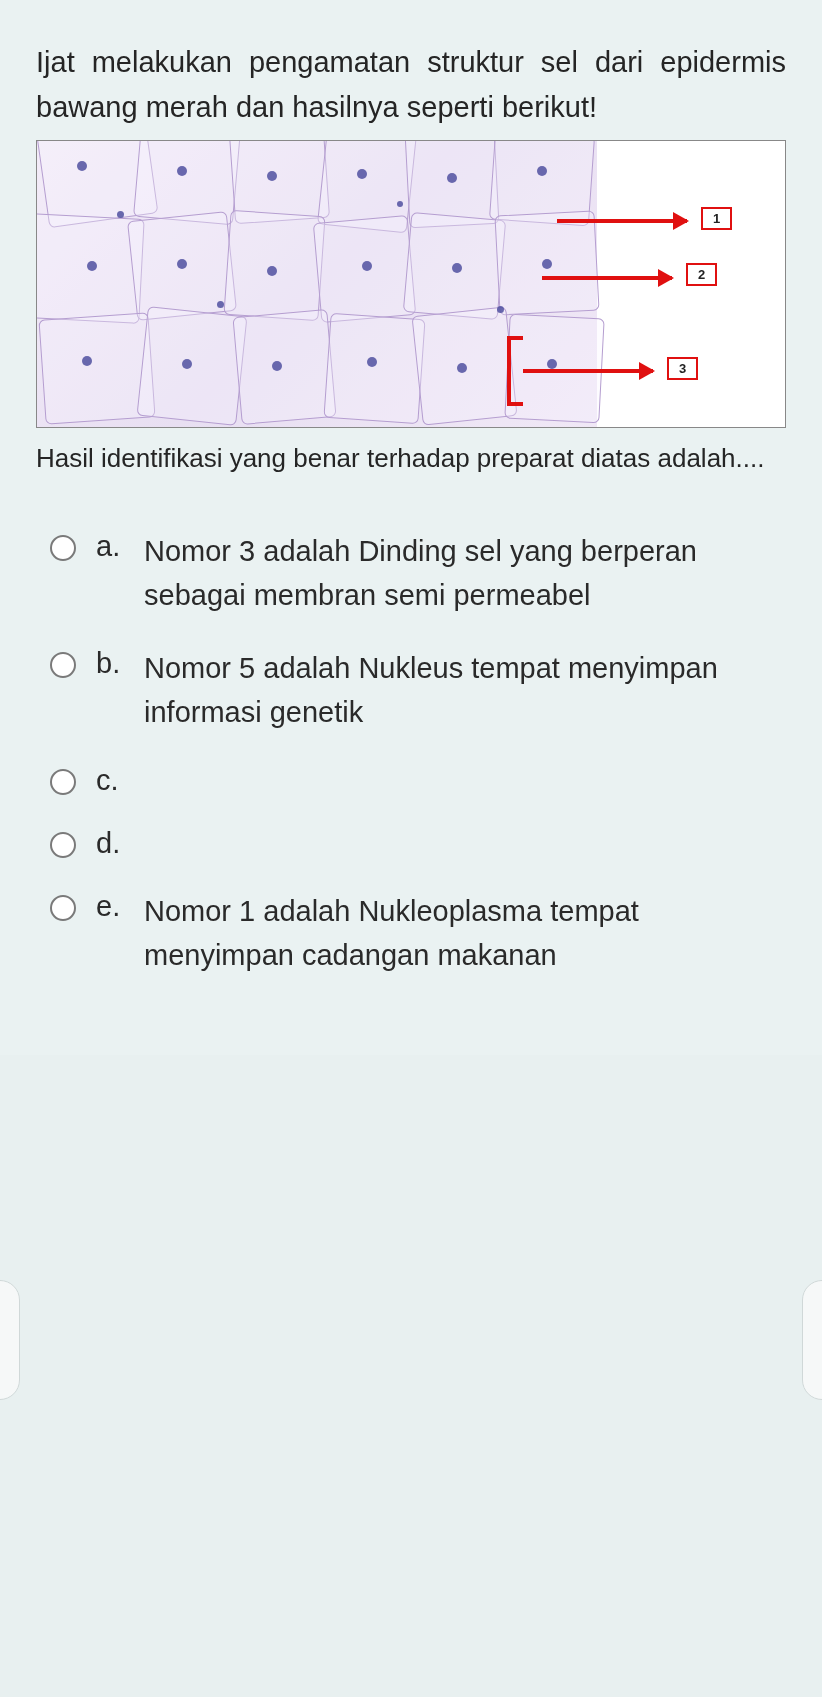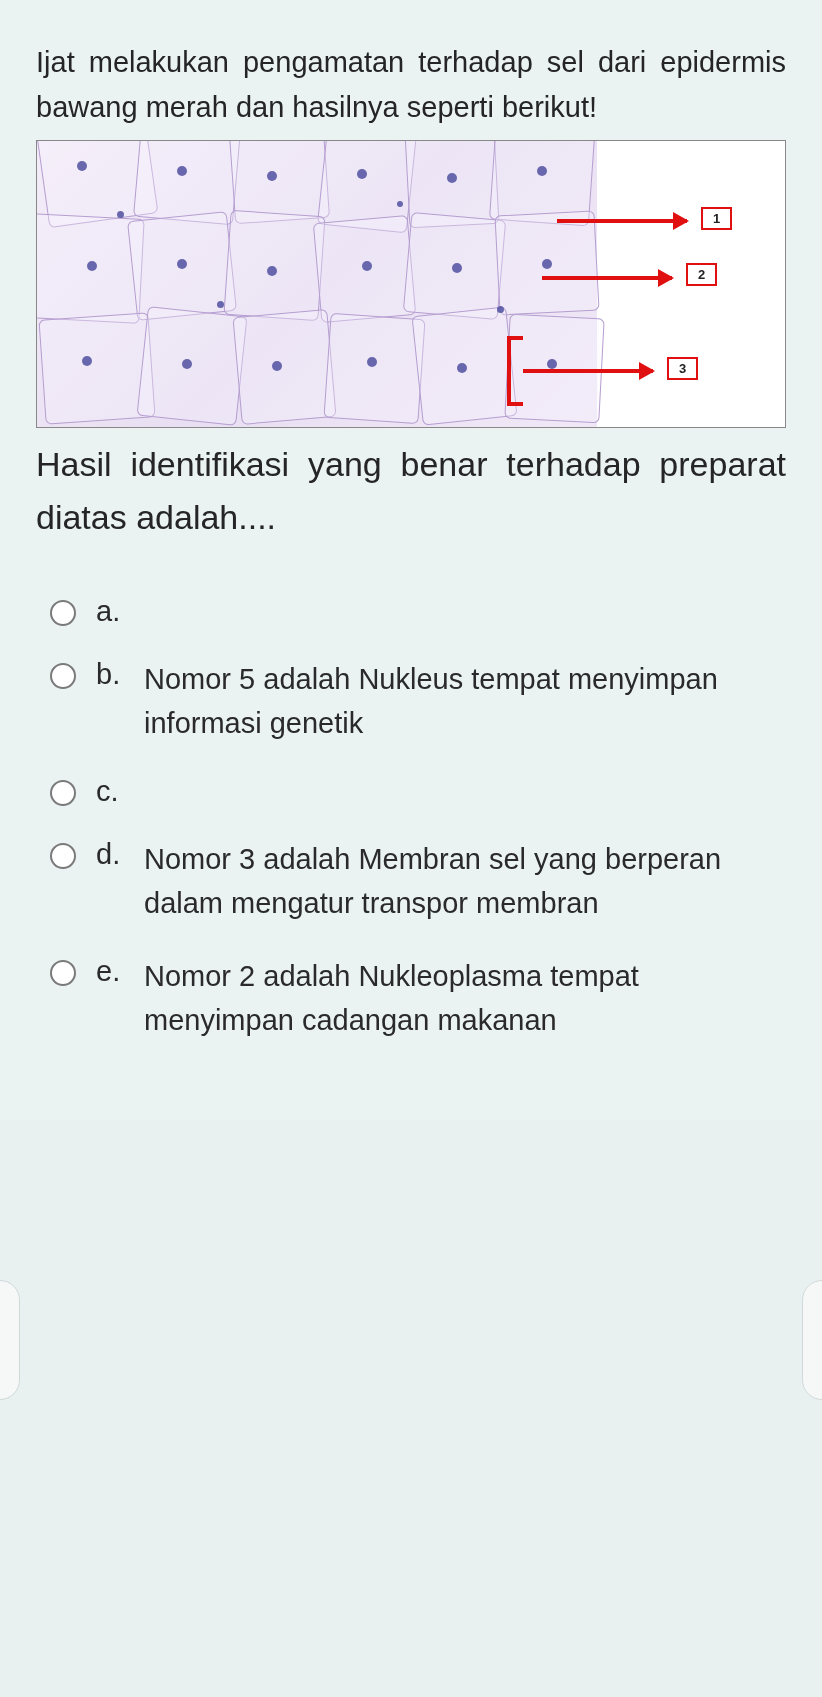"Ijat melakukan pengamatan terhadap sel" div.question-text { text: terhadap -> struktur }
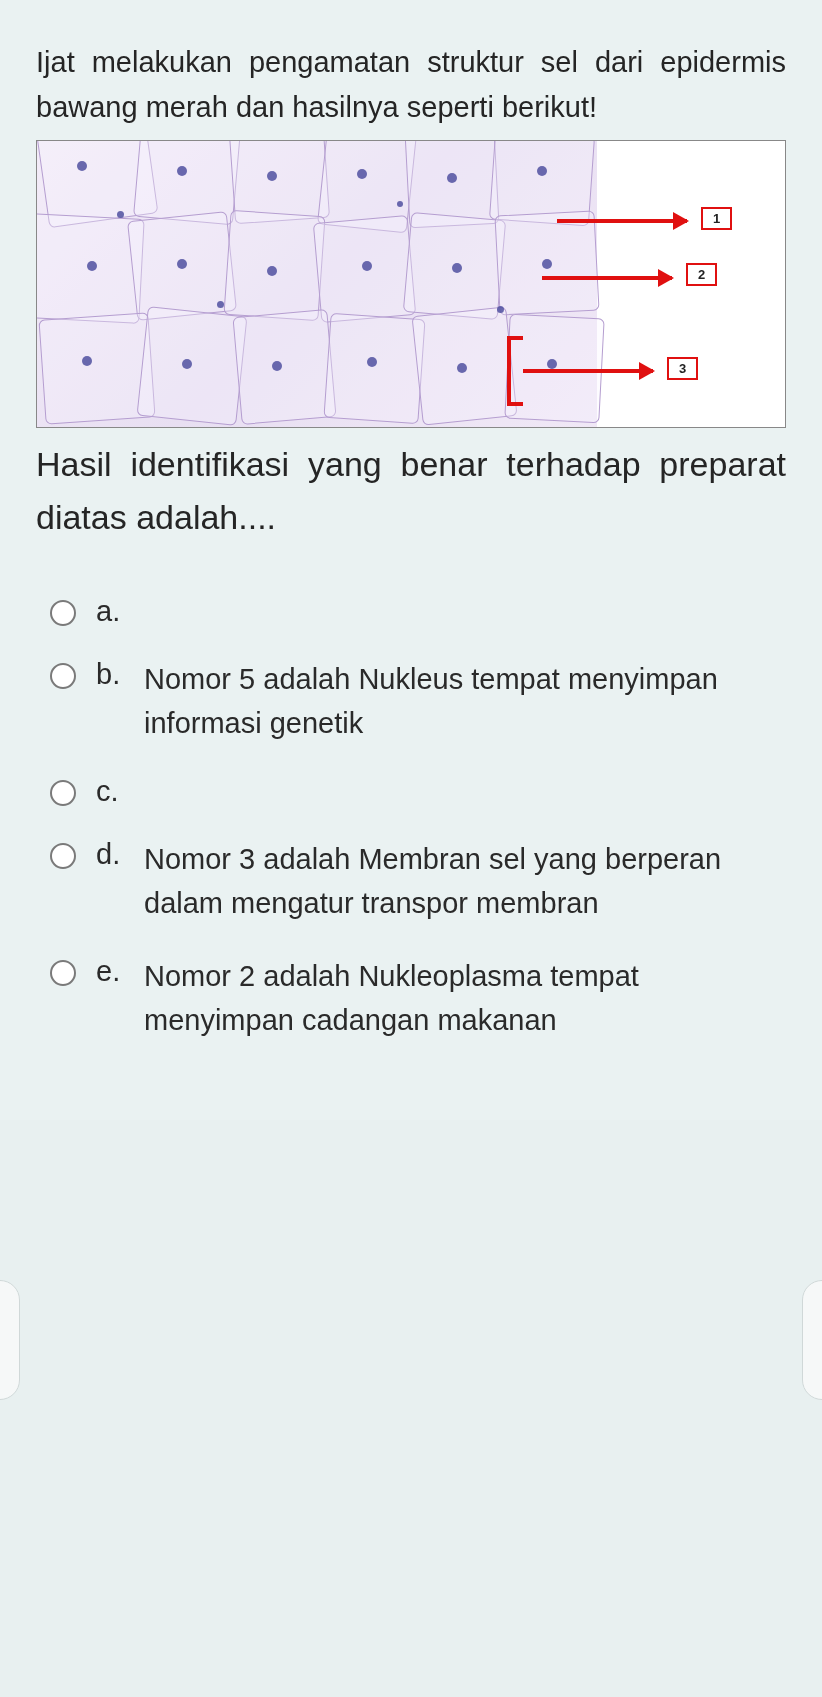"Hasil identifikasi yang benar terhadap" .question-text2 { font-size: 34px -> 26px }
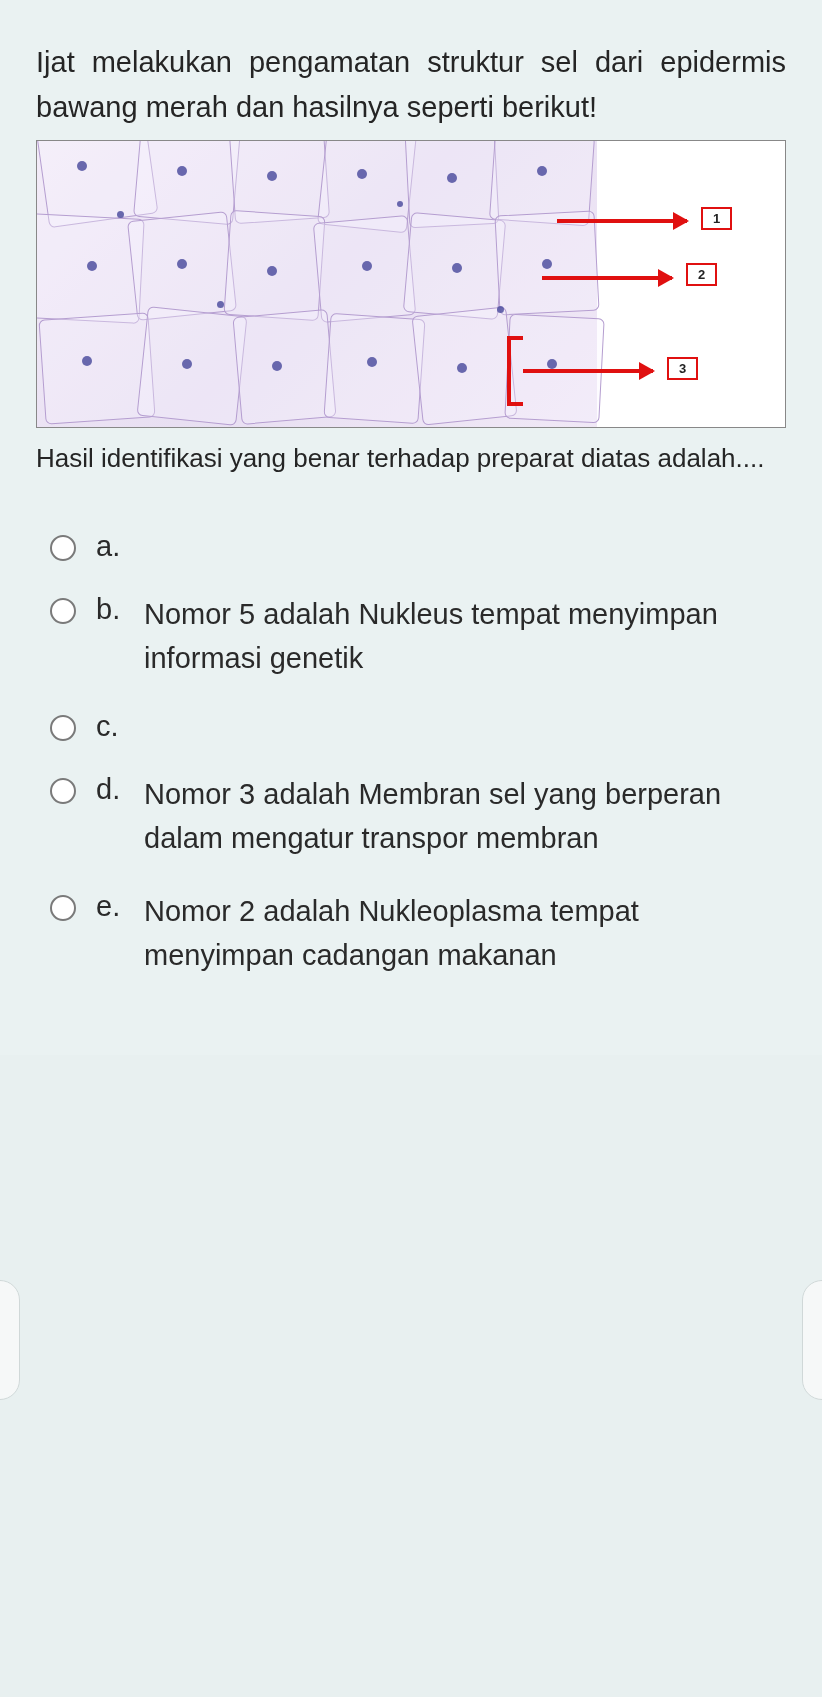"Nomor 3 adalah Dinding sel" div.opt-text { html: none -> <div>Nomor 3 adalah Dinding sel yang berperan sebagai membran semi permeabel</div> }
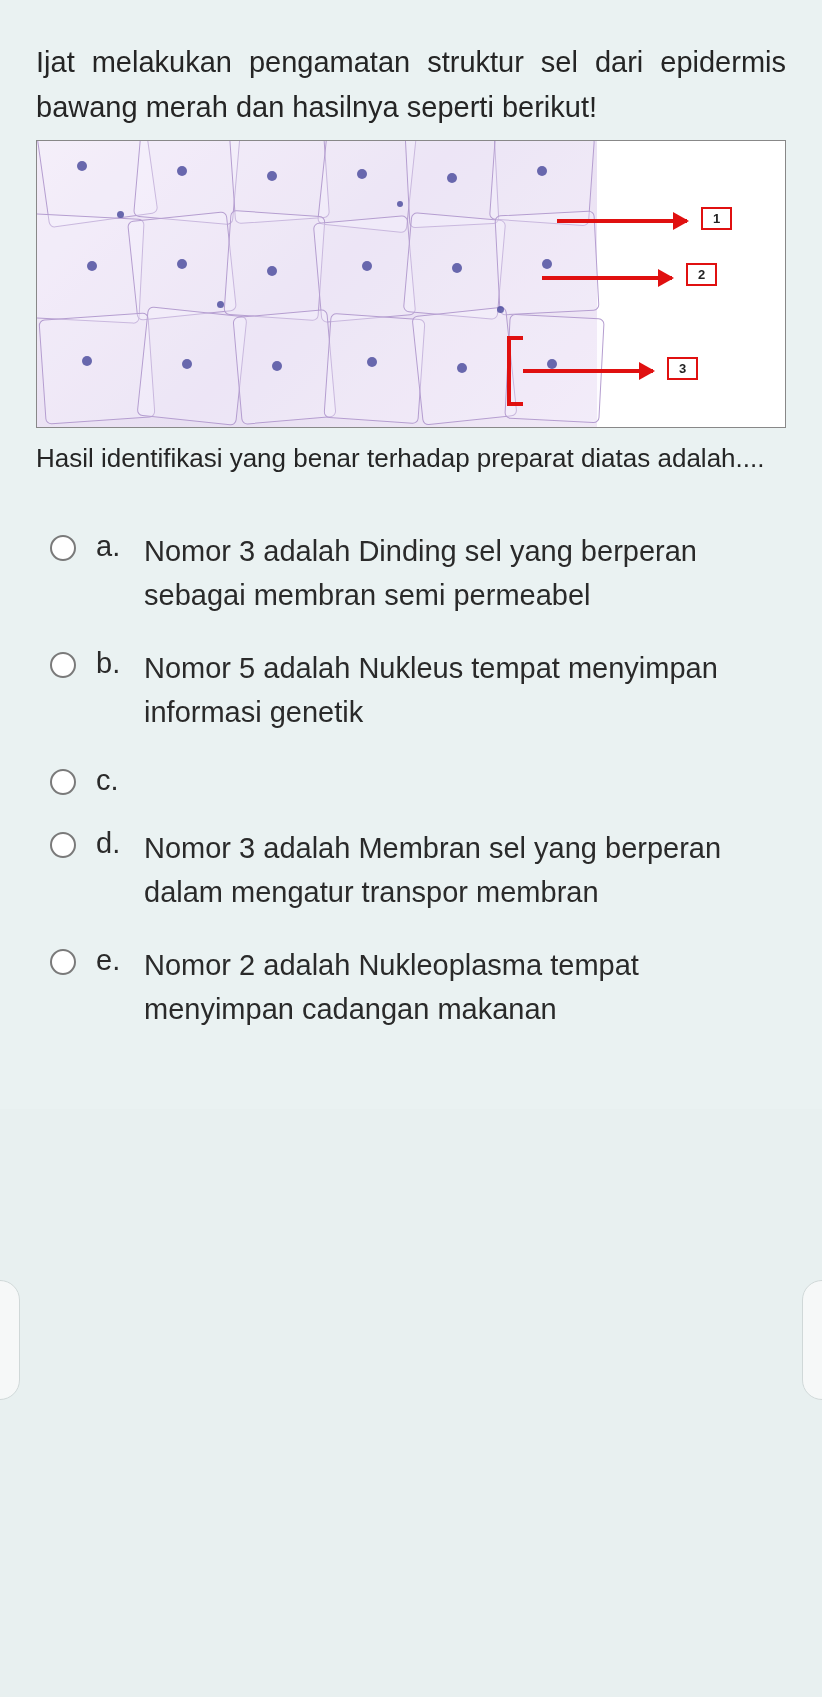"Nomor 3 adalah Membran sel" div.opt-text { html: <div>Nomor 3 adalah Membran sel yang berperan dalam mengatur transpor membran</div> -> none }
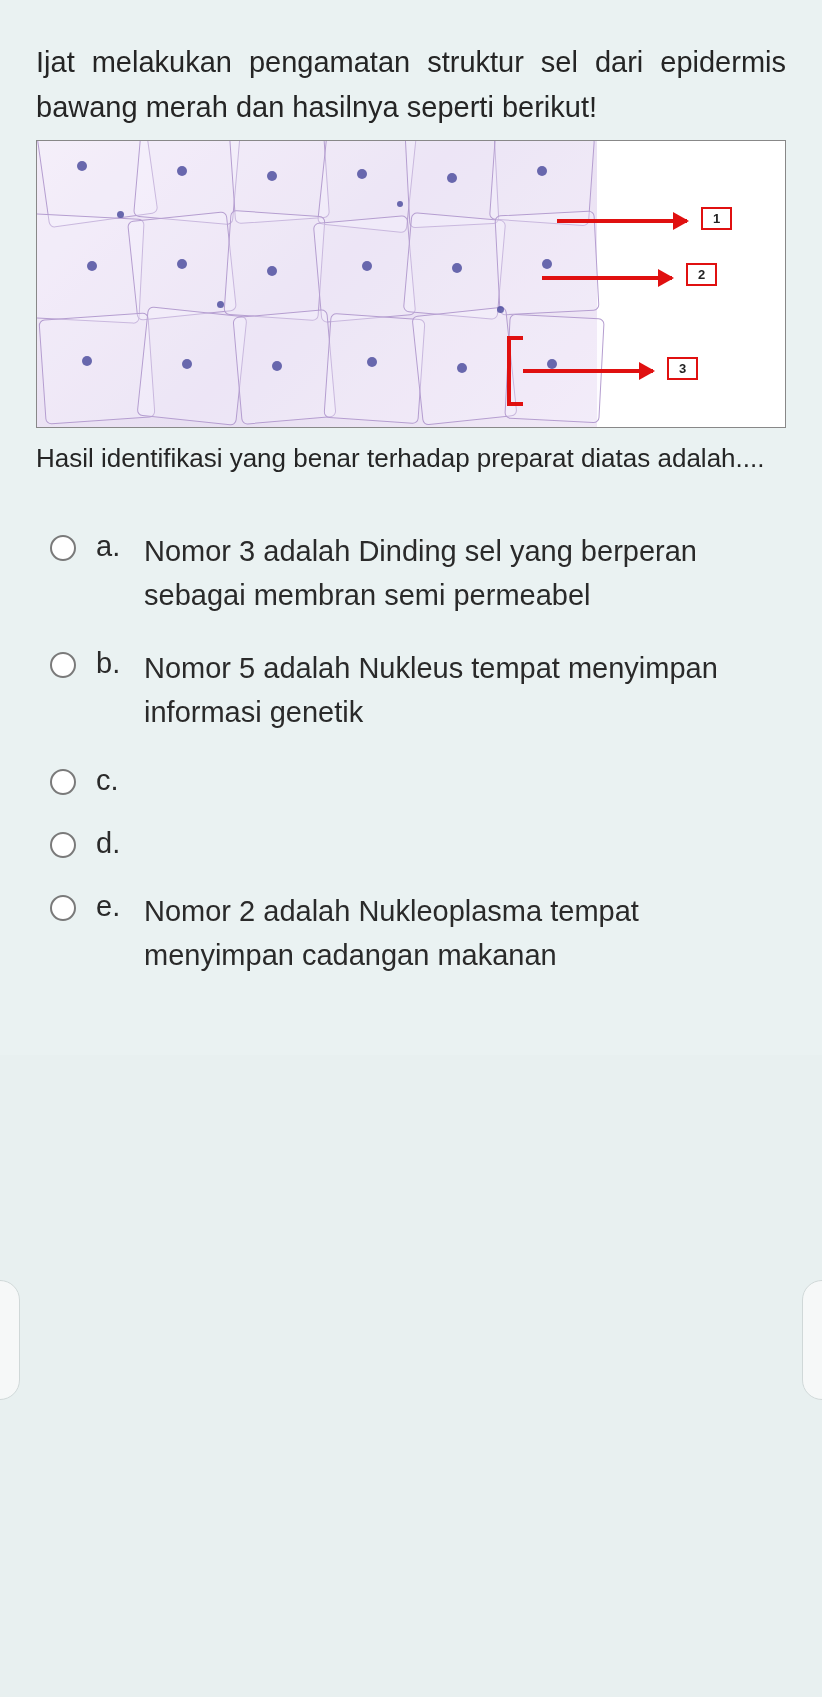"Nomor 2 adalah Nukleoplasma tempat" div.opt-text { text: 2 -> 1 }
